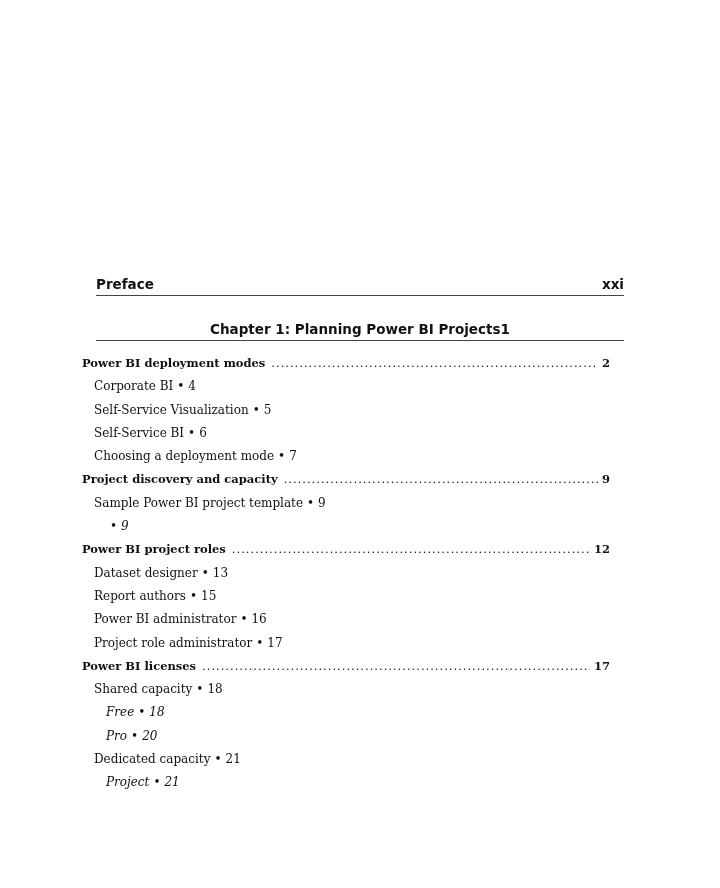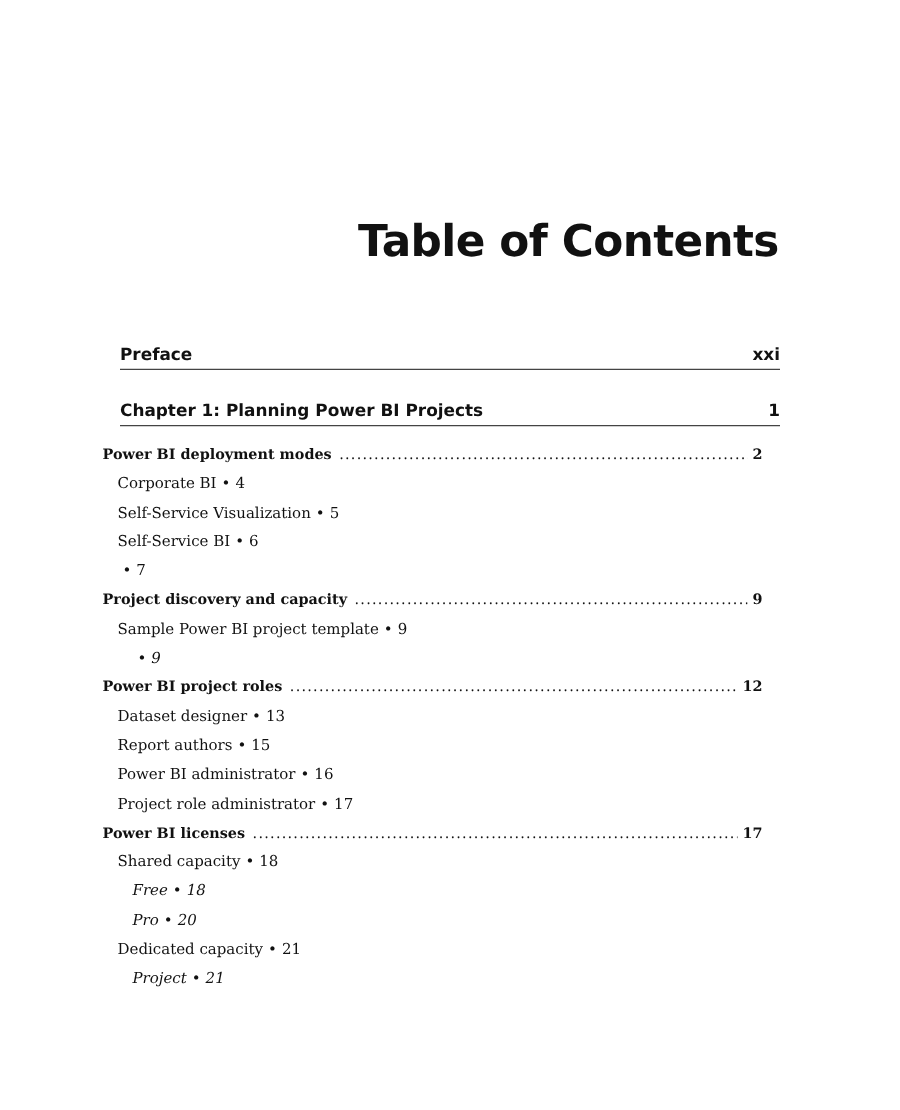"Table of Contents" div.title { html: <div>Table of Contents</div> -> none }
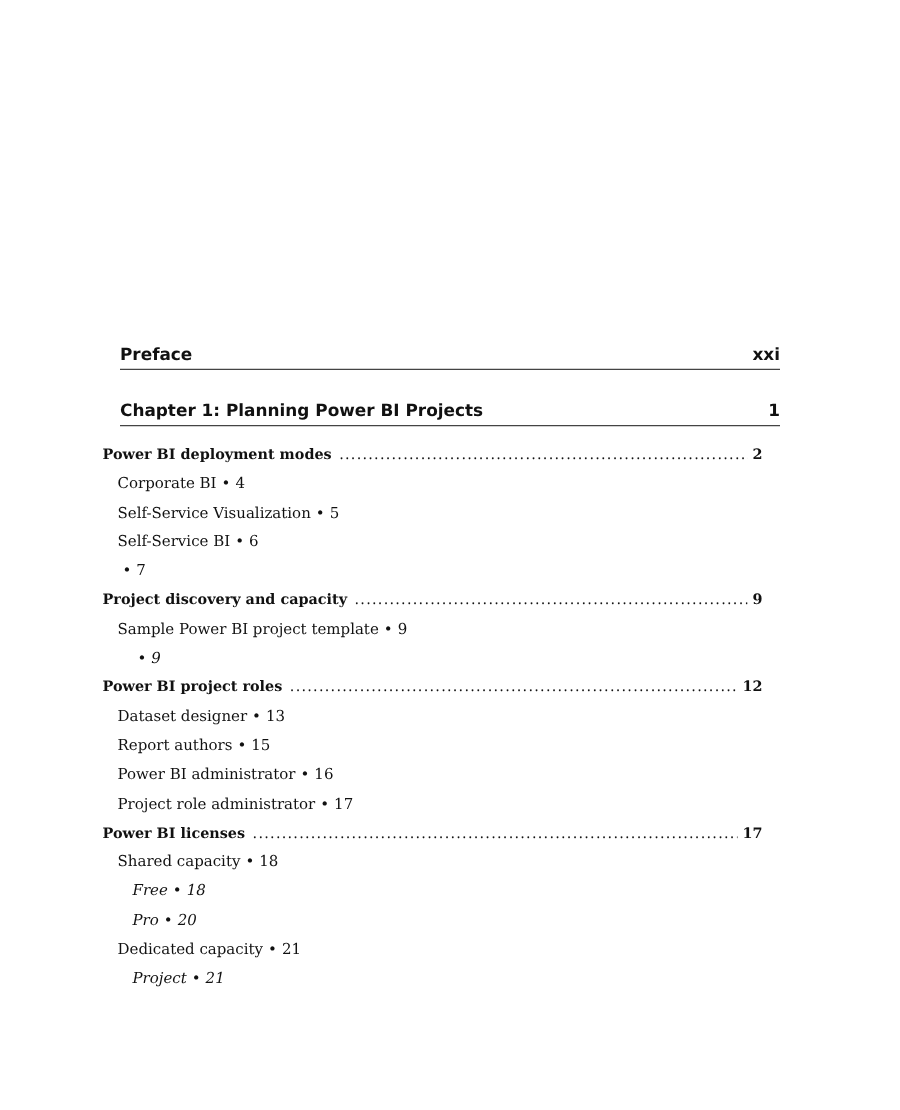"Chapter 1: Planning Power BI" div.section-head { justify-content: none -> center }
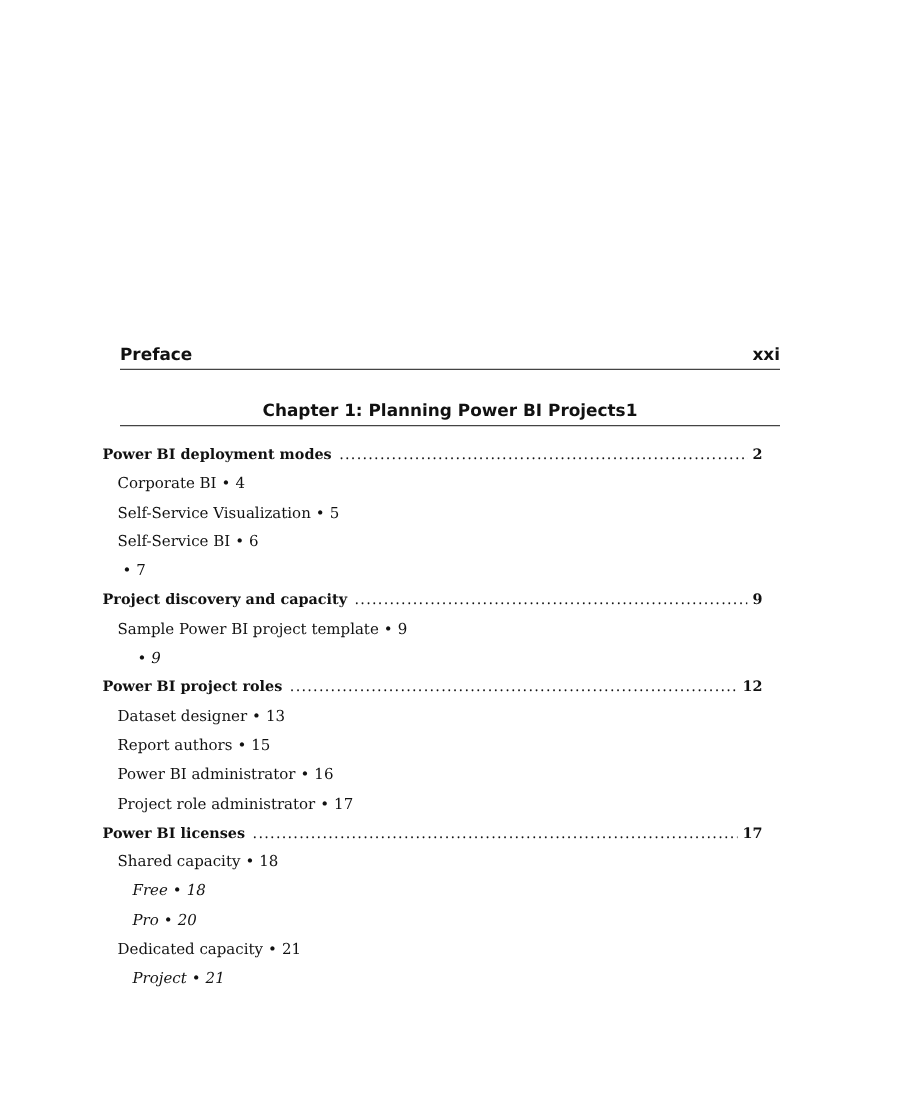"Choosing a deployment mode" span { html: none -> <span>Choosing a deployment mode</span> }
